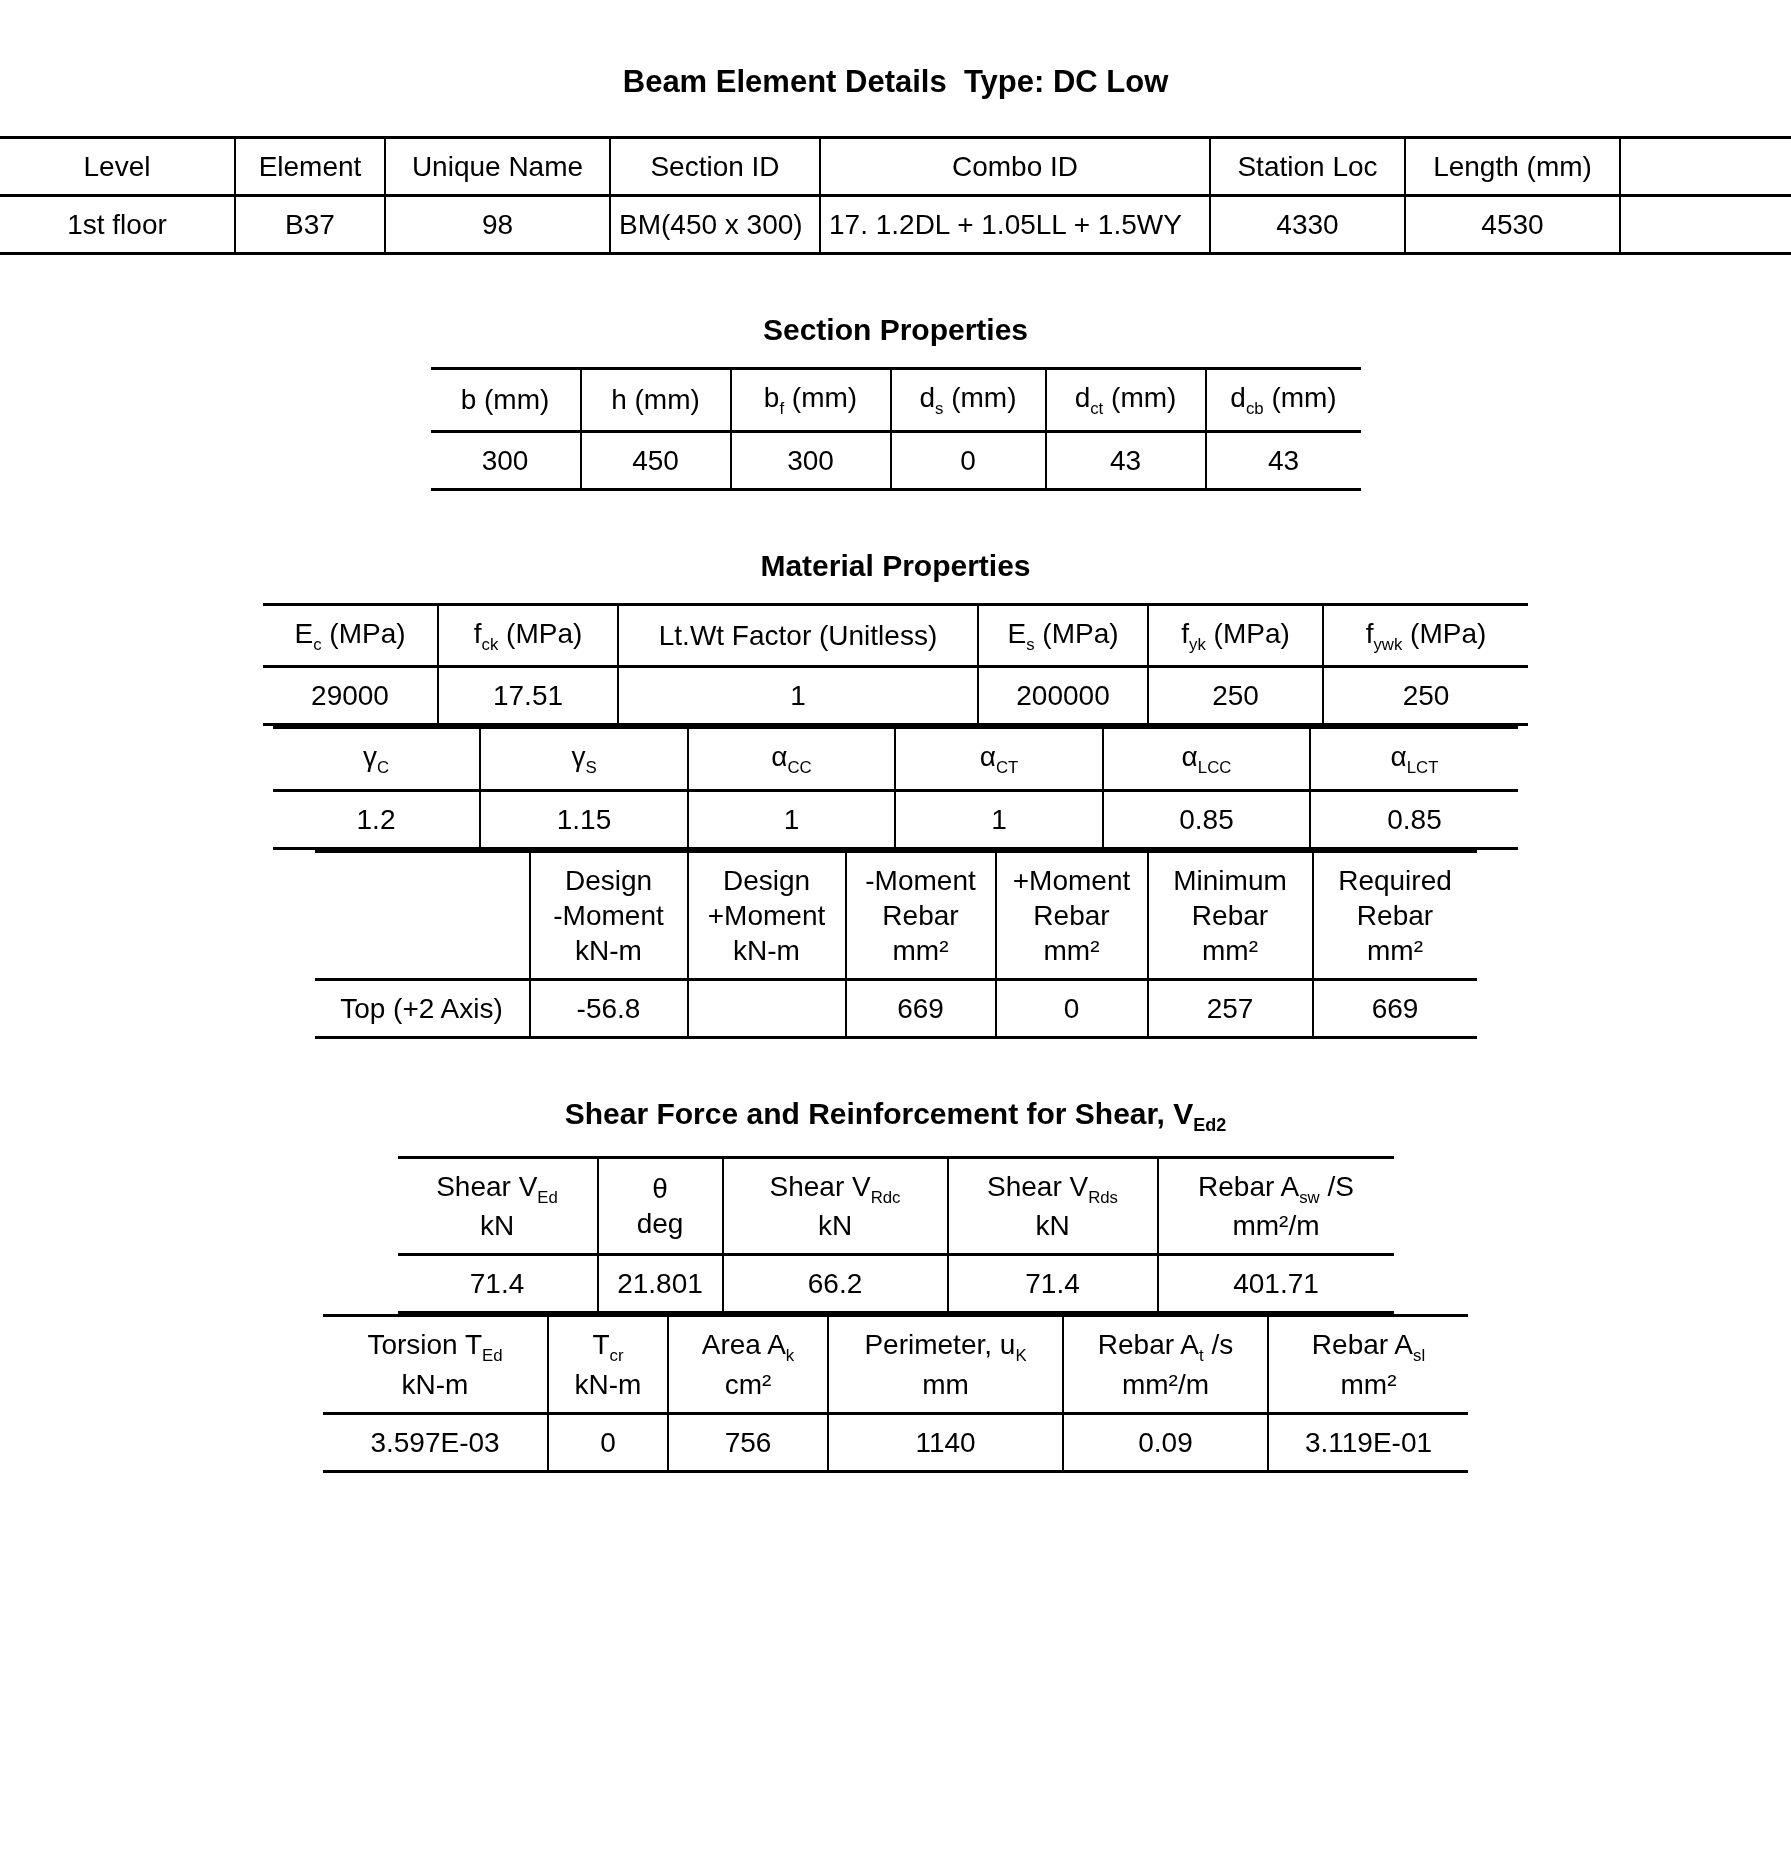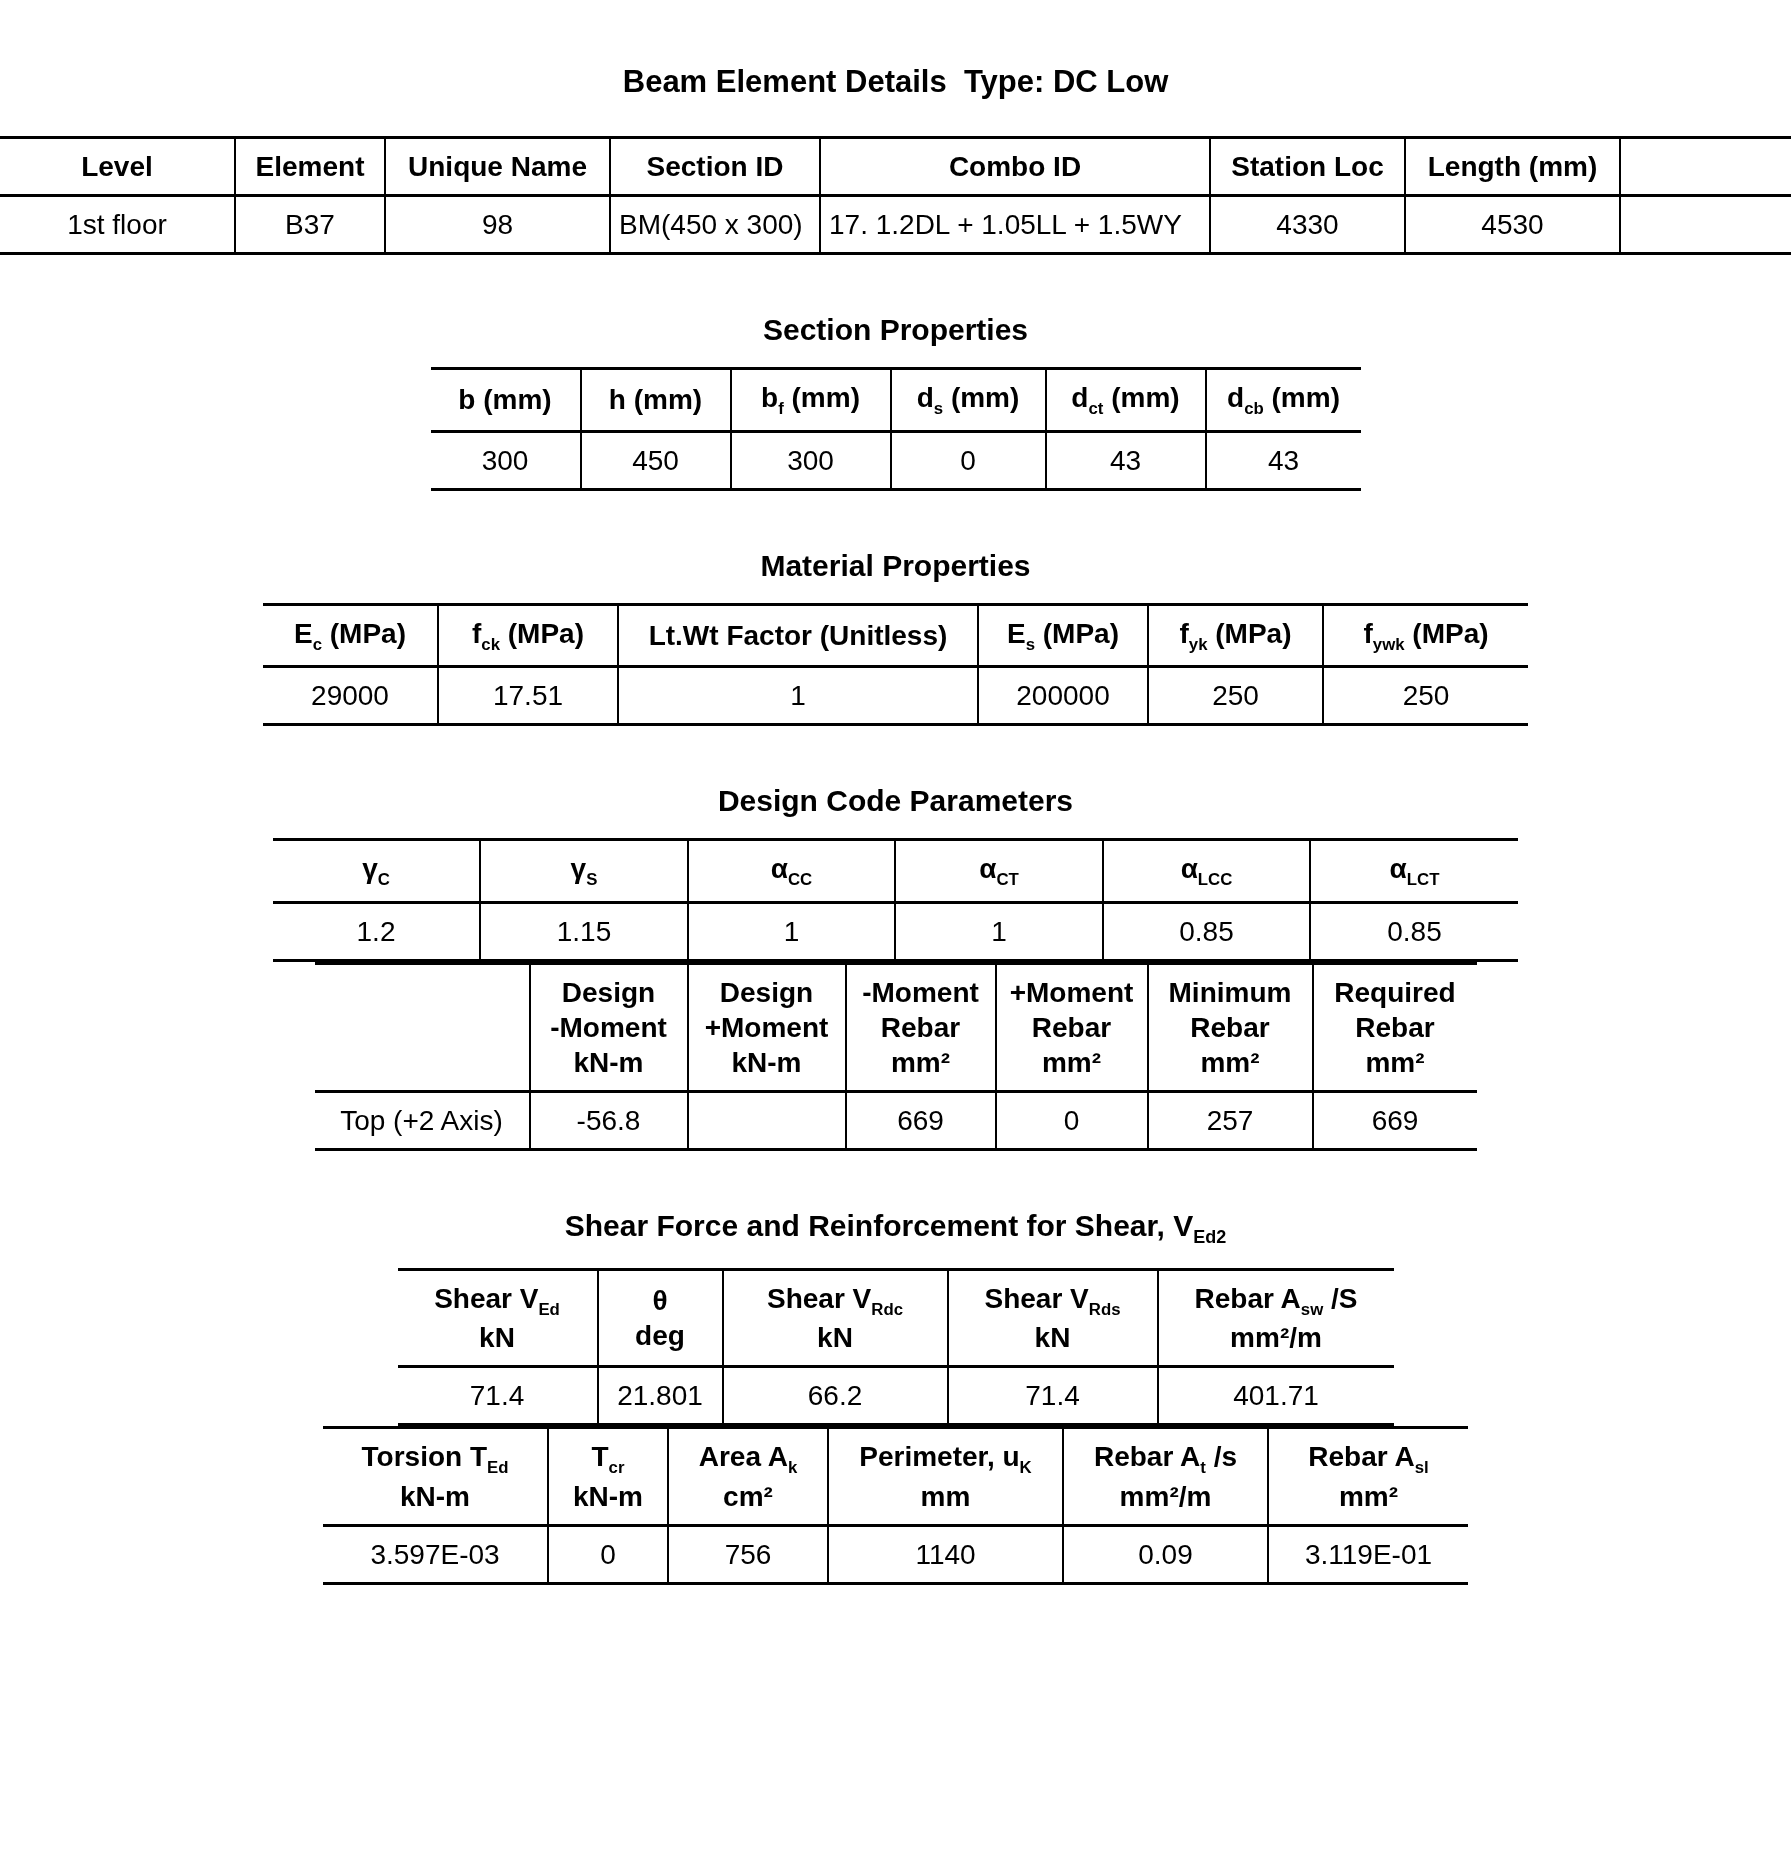"Level" .tbl th { font-weight: 700 -> 400 }
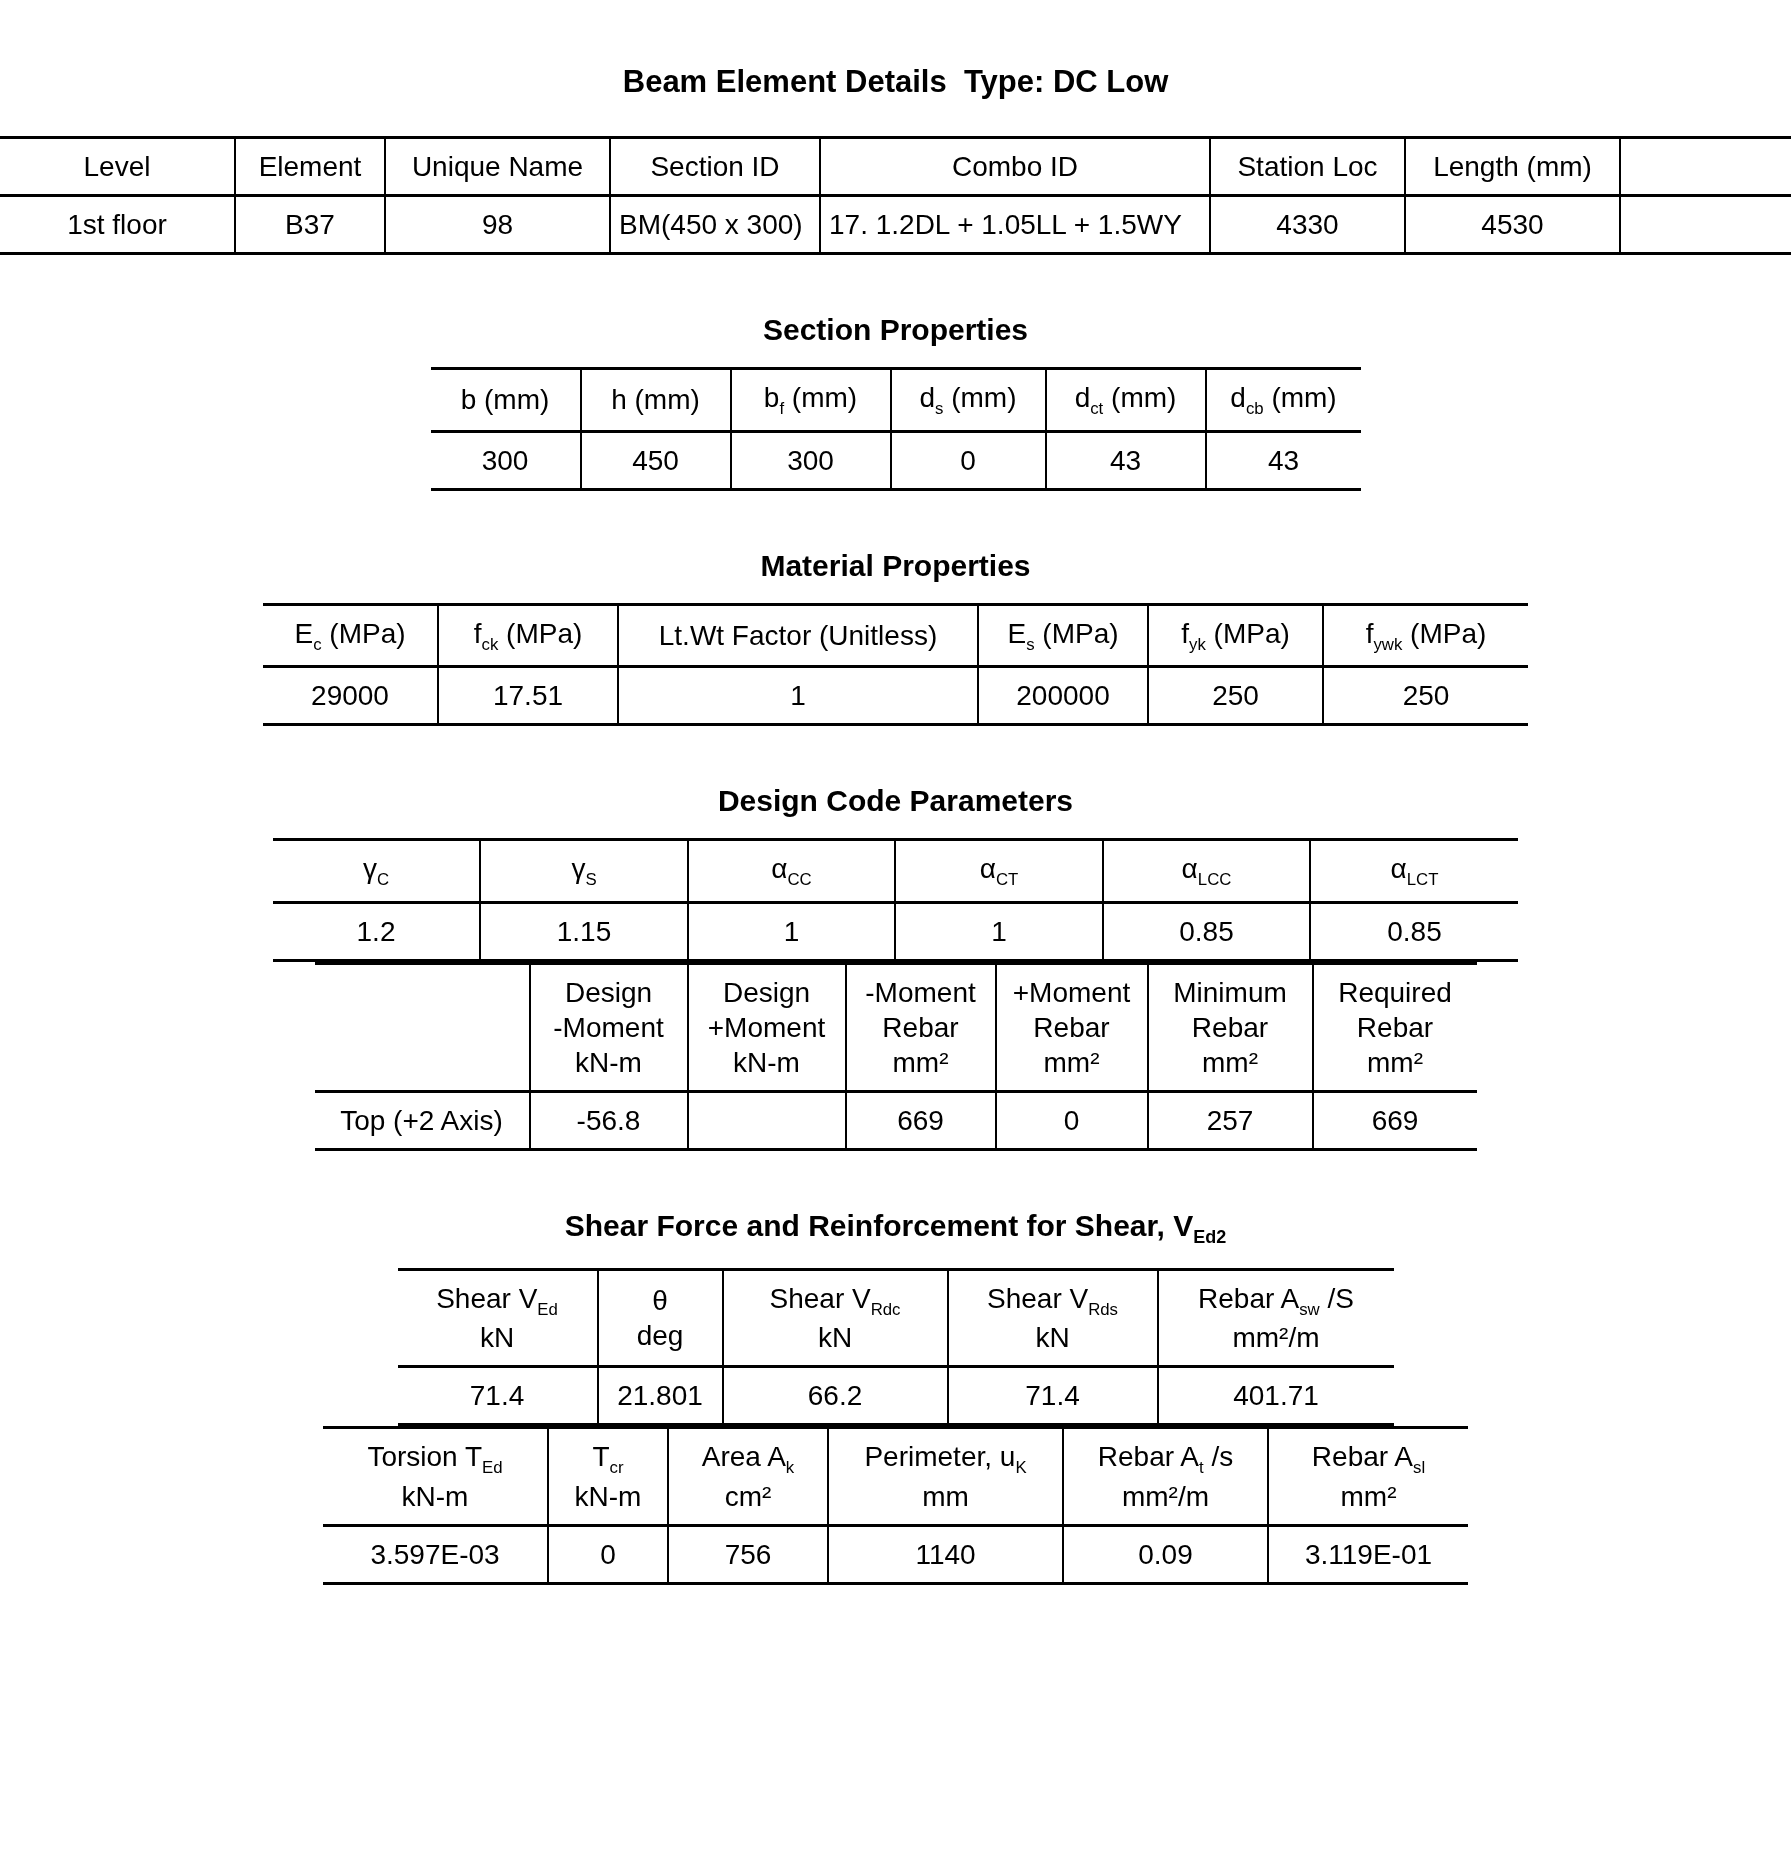"Design Code Parameters" h2.sec-heading { html: <h2>Design Code Parameters</h2> -> none }
